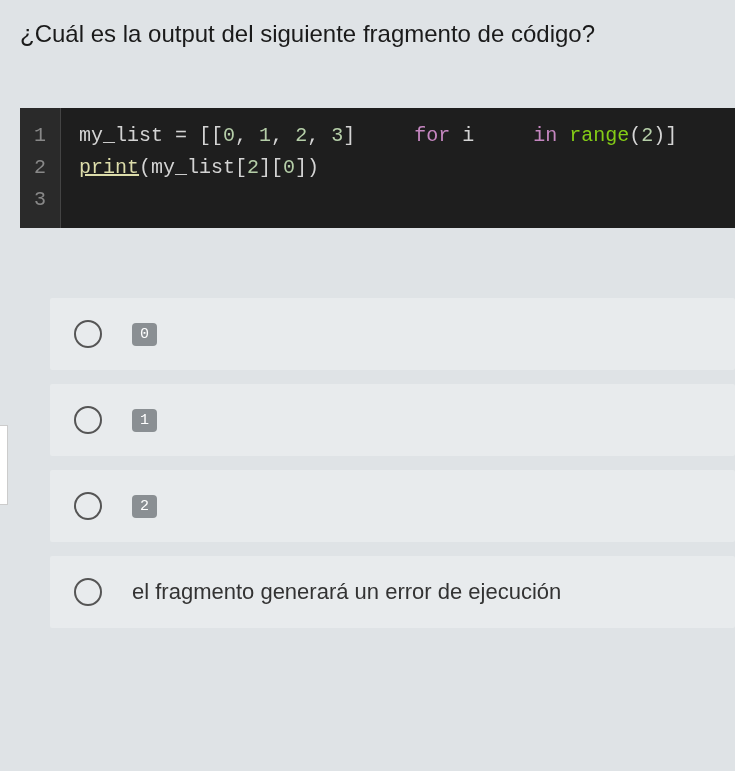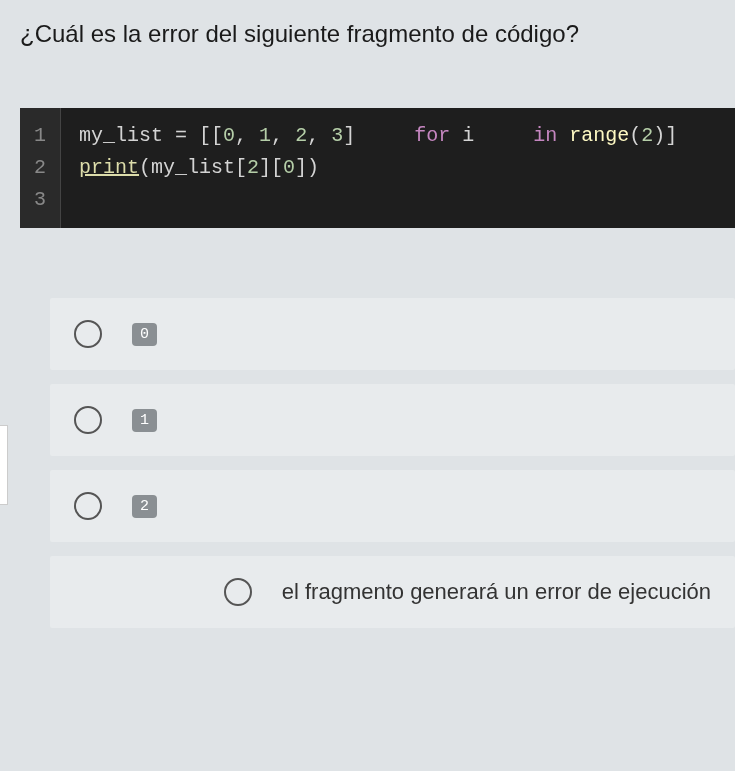"¿Cuál es la error del" div.question { text: error -> output }
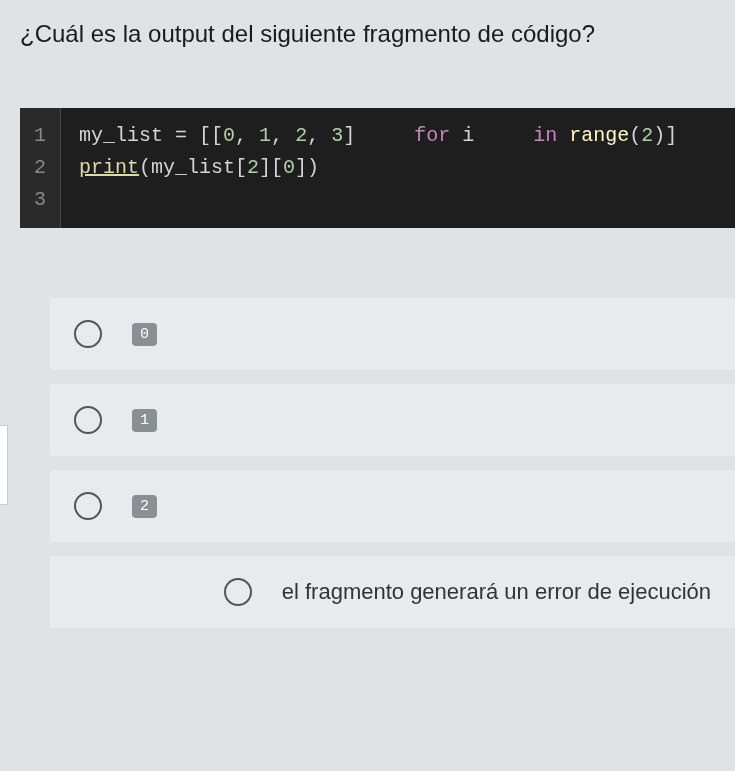"range" .tok-fn { color: #fef9c3 -> #84cc16 }
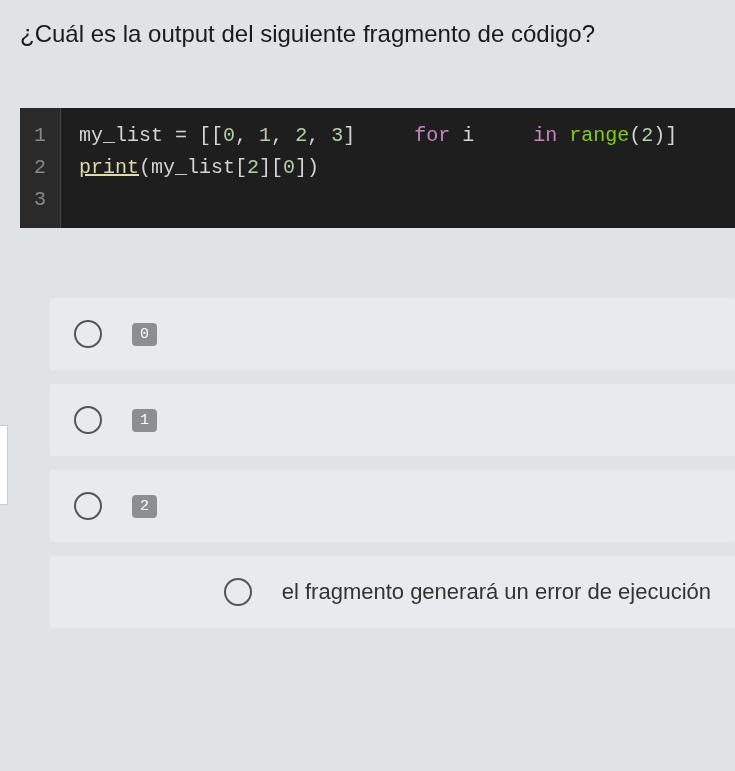"el fragmento generará un error" div.option-row { justify-content: flex-end -> none }
